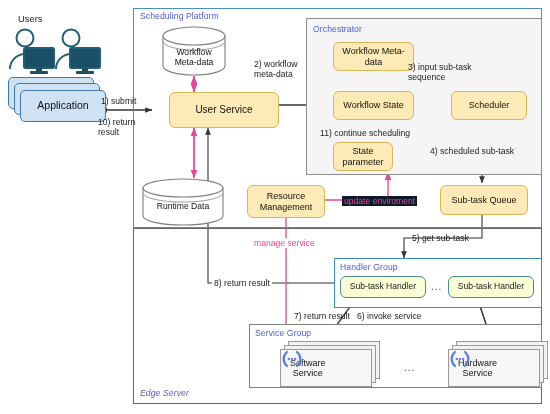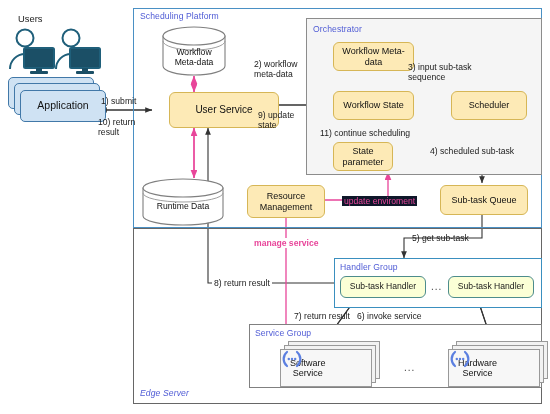"9) update" div.lbl { html: <div> <span>9) update</span><br> <span>state</span> </div> -> none }
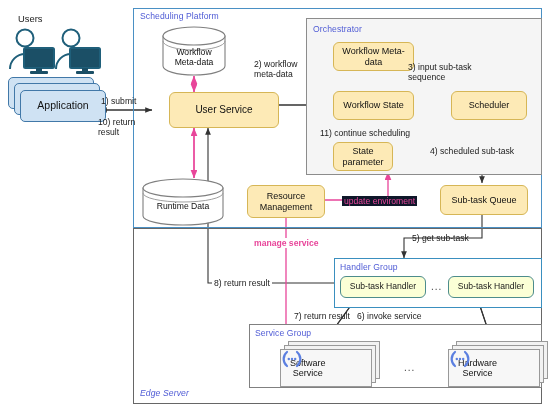"manage service" div.lbl { font-weight: bold -> none }
